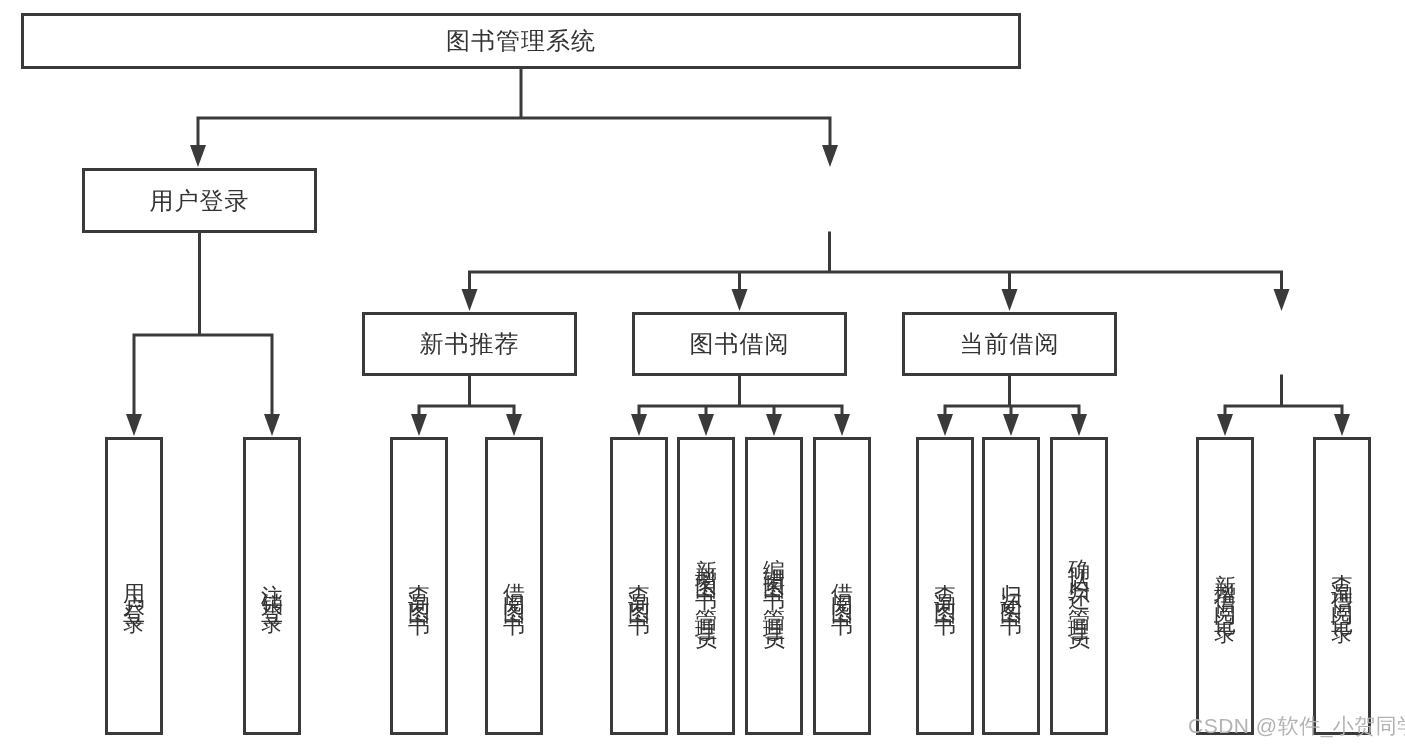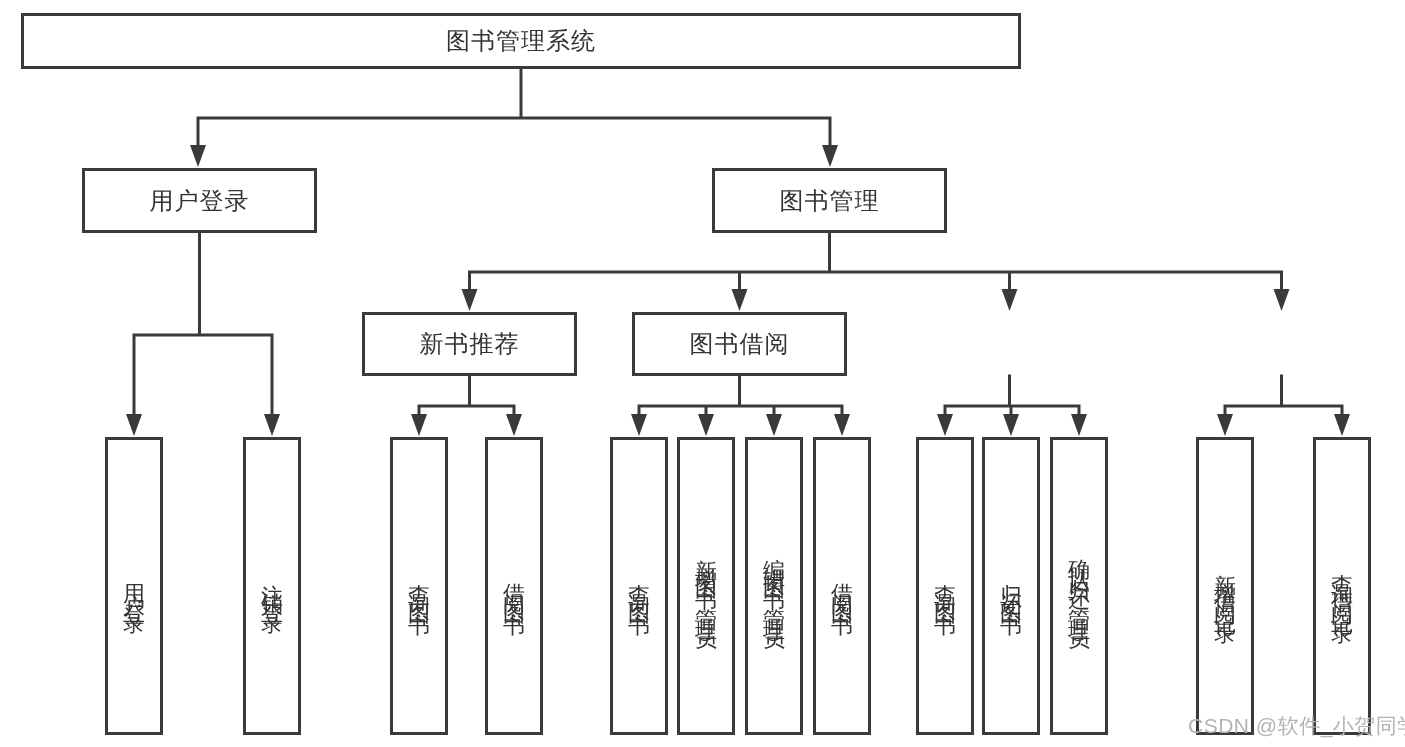"图书管理" div.node { html: <div> <span>图书管理</span> </div> -> none }
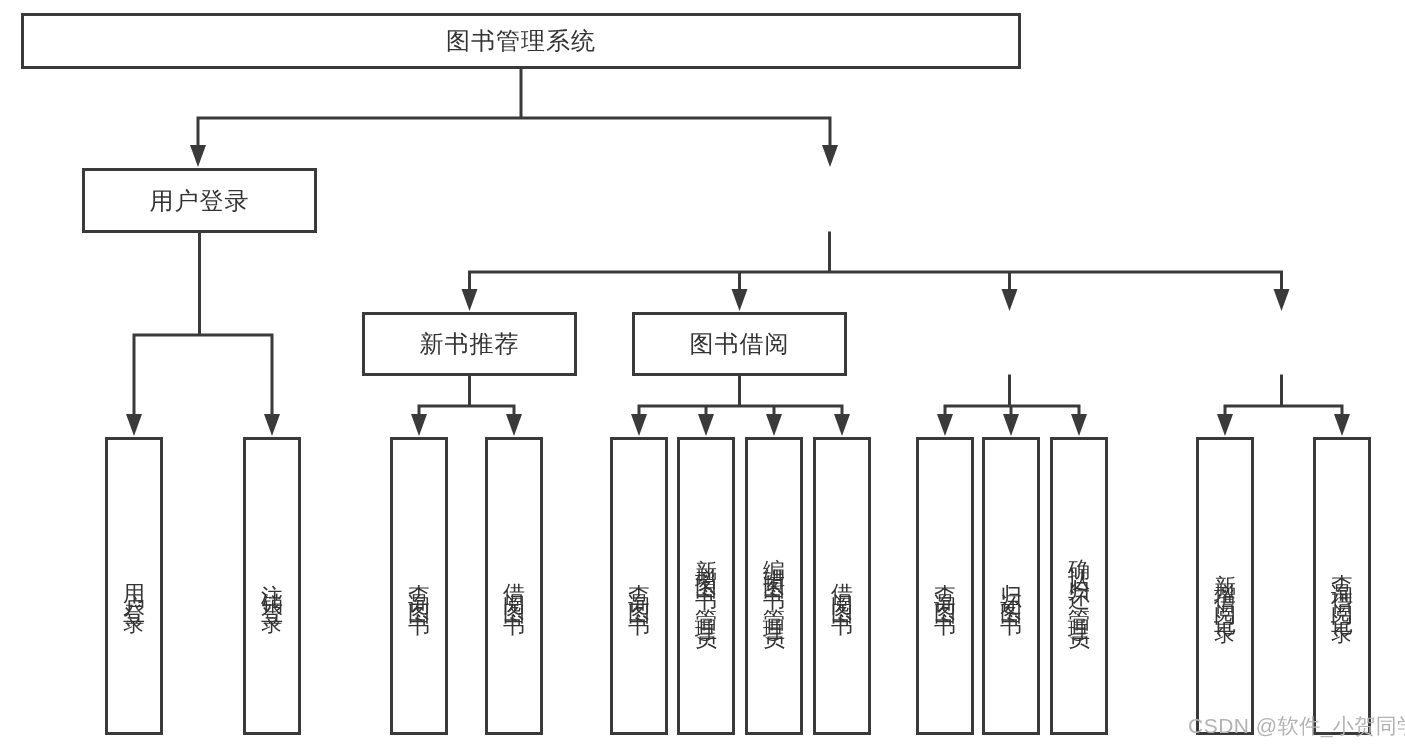"当前借阅" div.node { html: none -> <div> <span>当前借阅</span> </div> }
